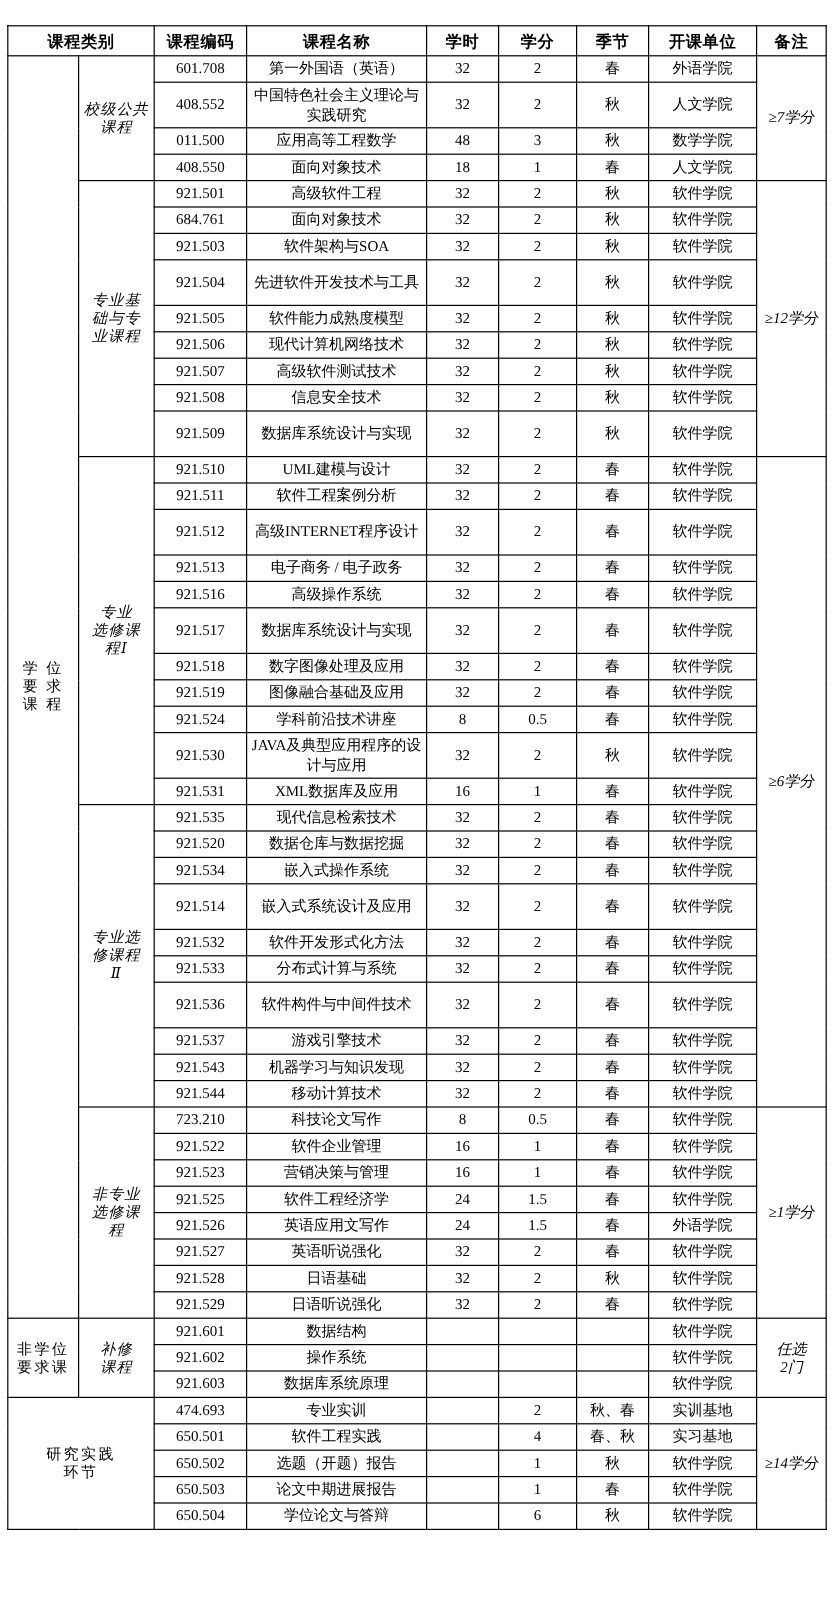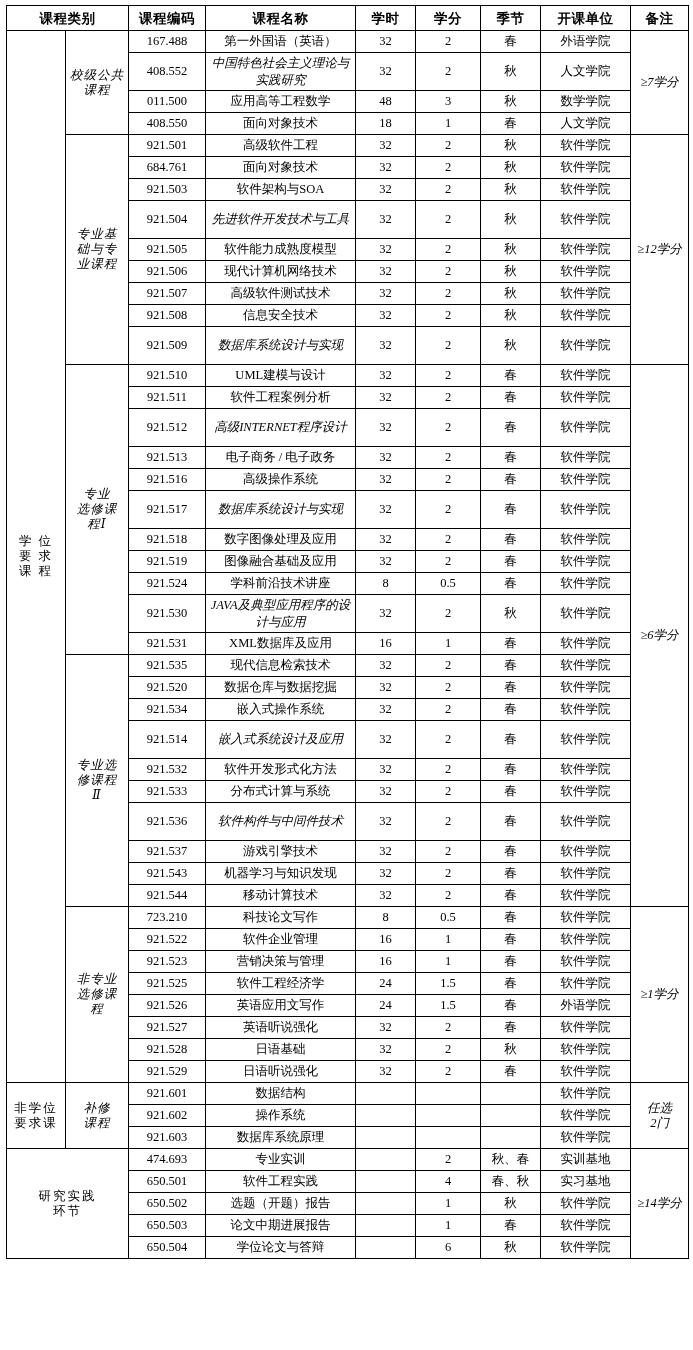"课程类别" #sheet { padding: 5px 5px 4px 6px -> 21px 5px 4px 6px }
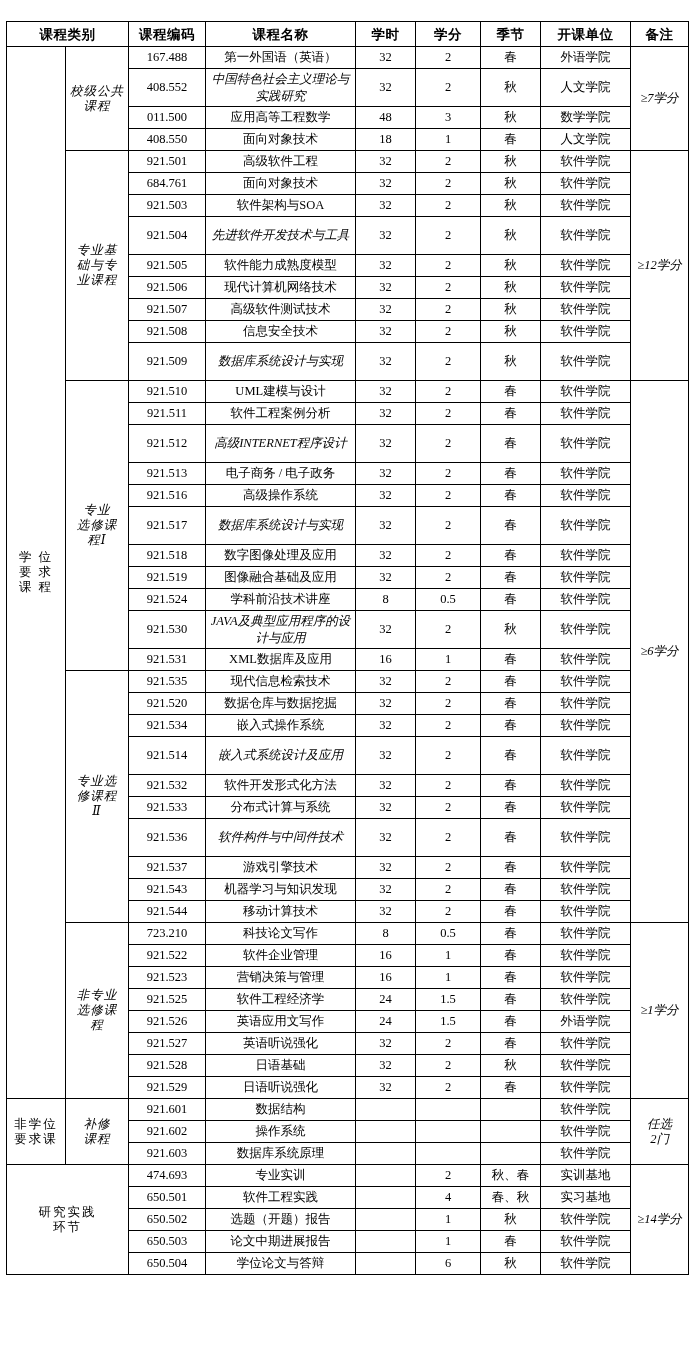"167.488" td.code { text: 167.488 -> 601.708 }
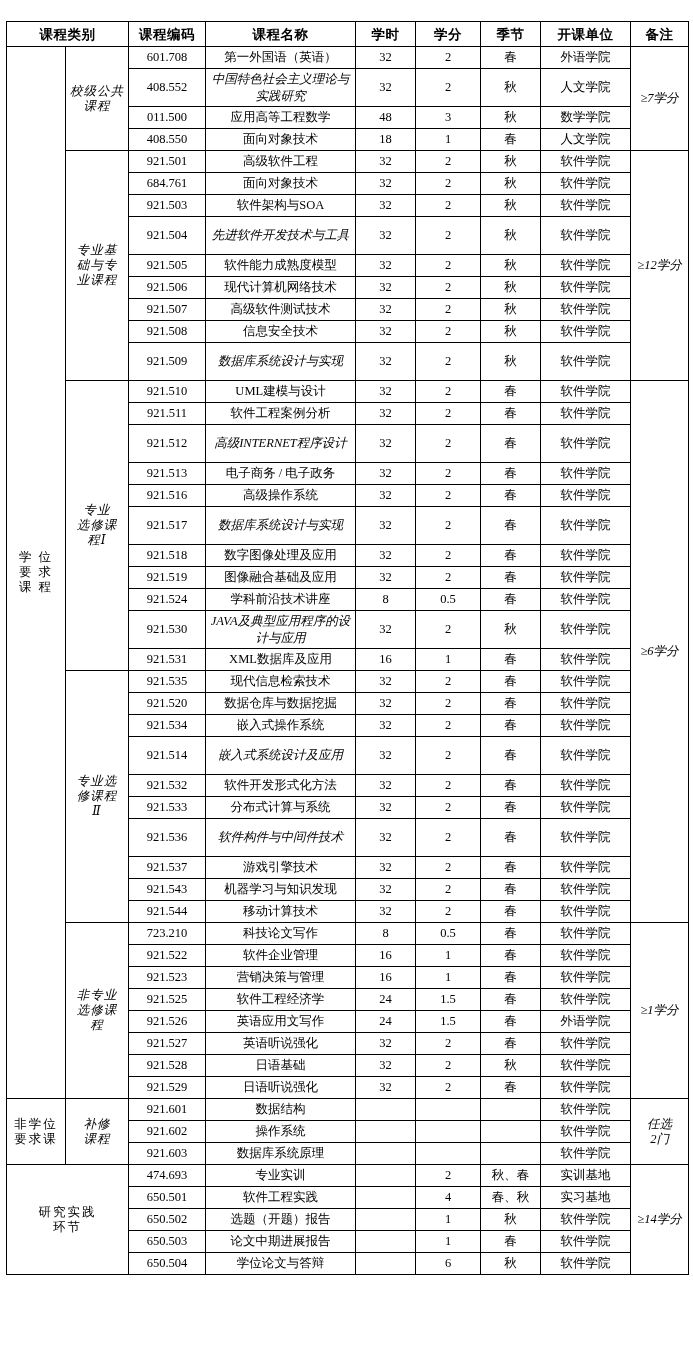"中国特色社会主义理论与实践研究" tr.r2 td.name { font-style: italic -> none }
